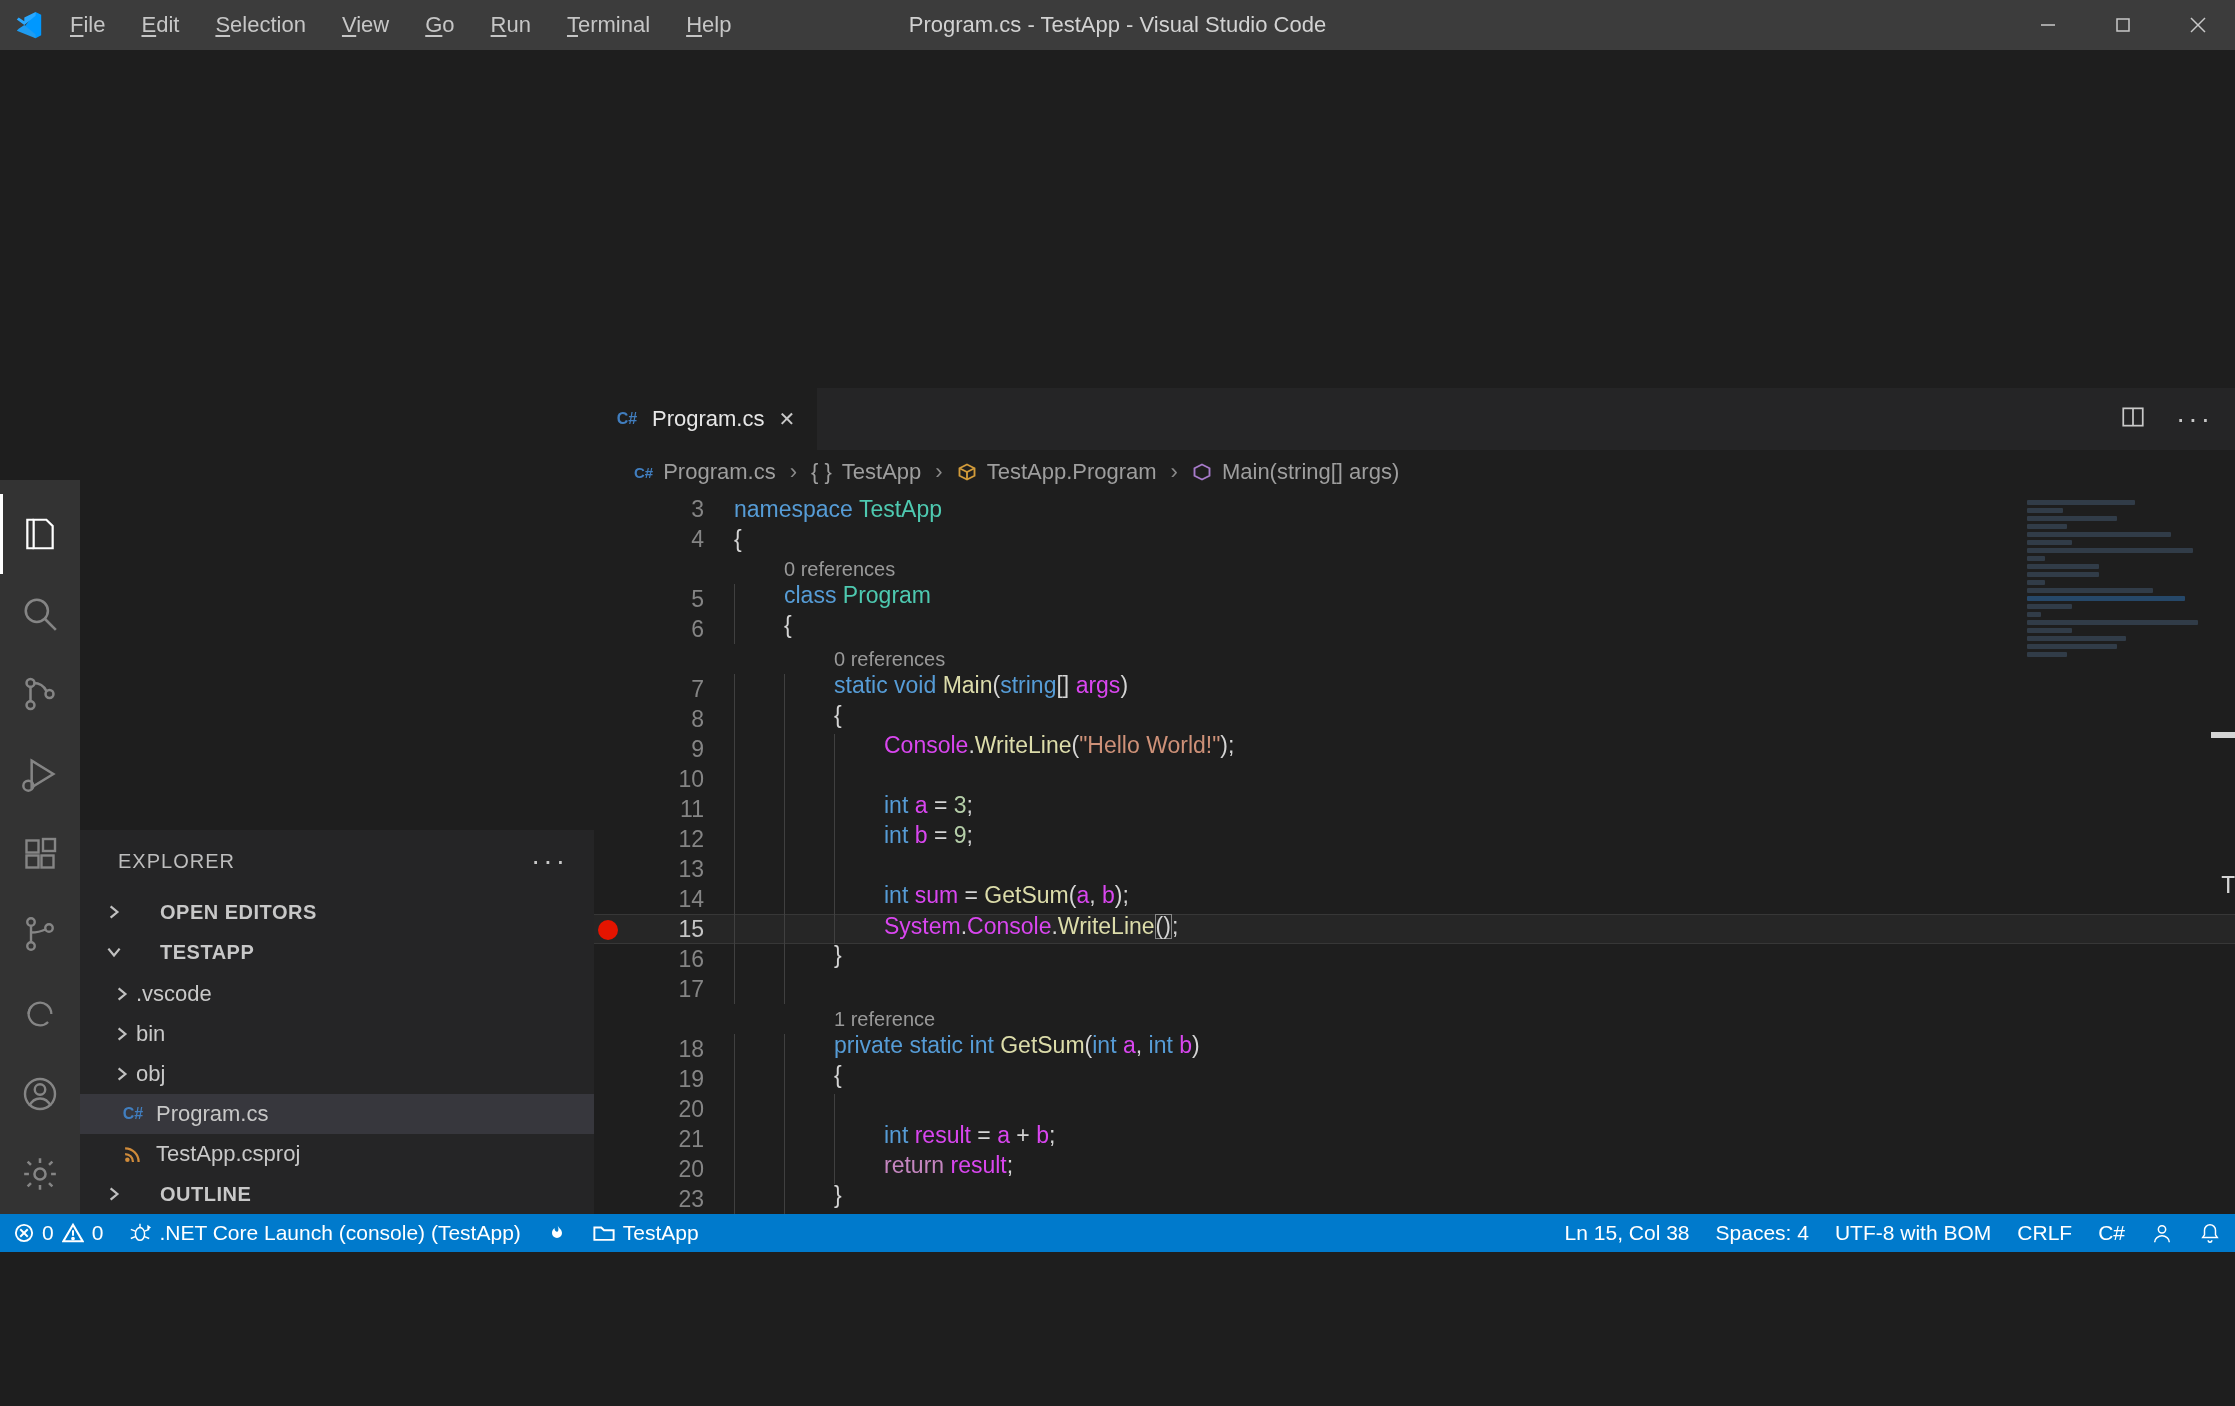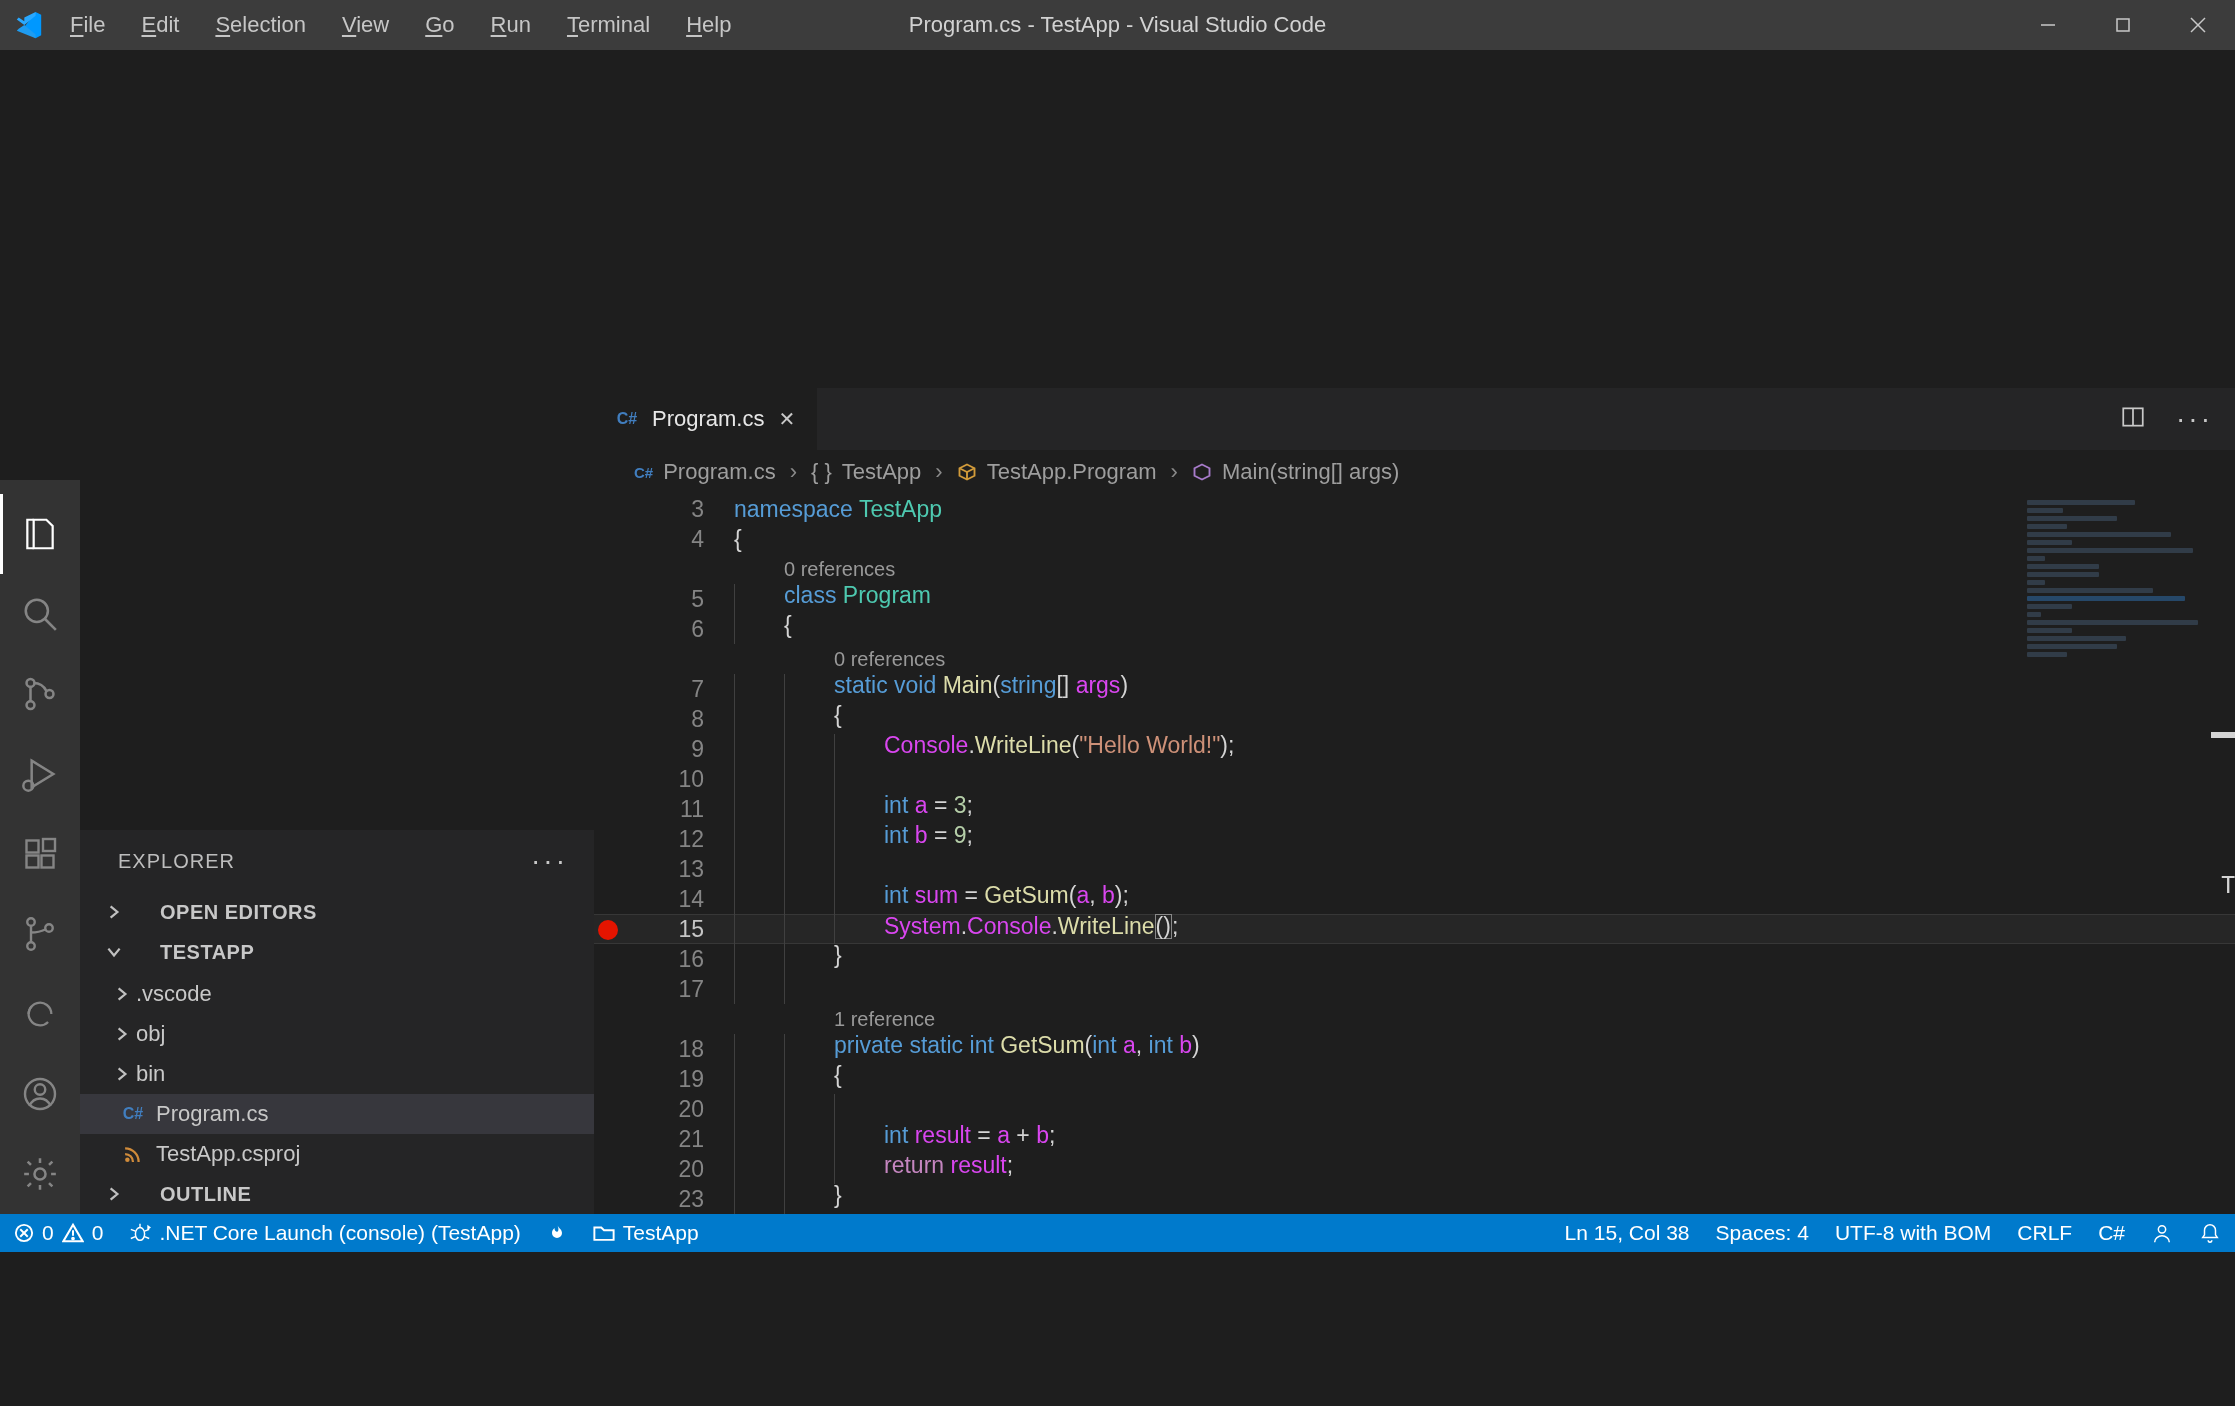"obj" div.tree-row { order: before "bin" -> after "bin" }
